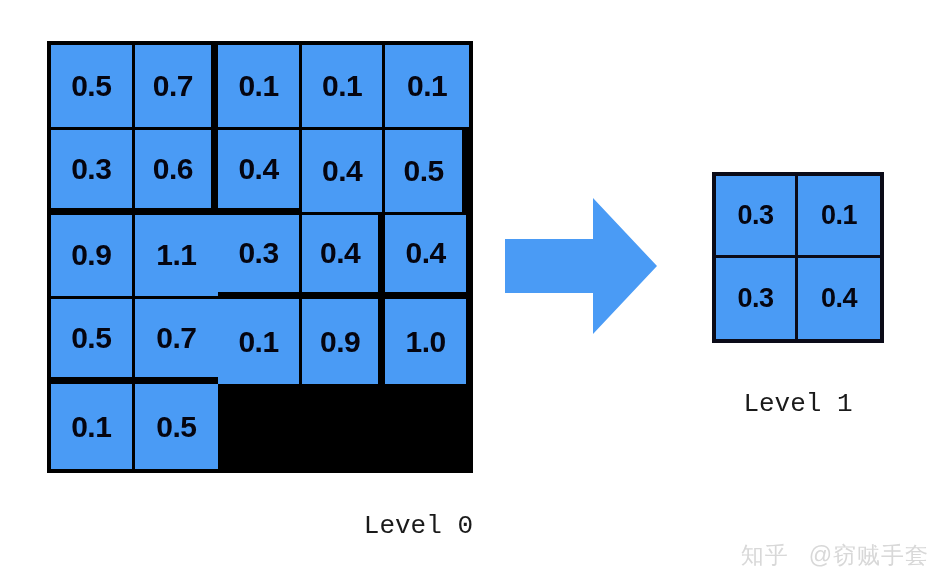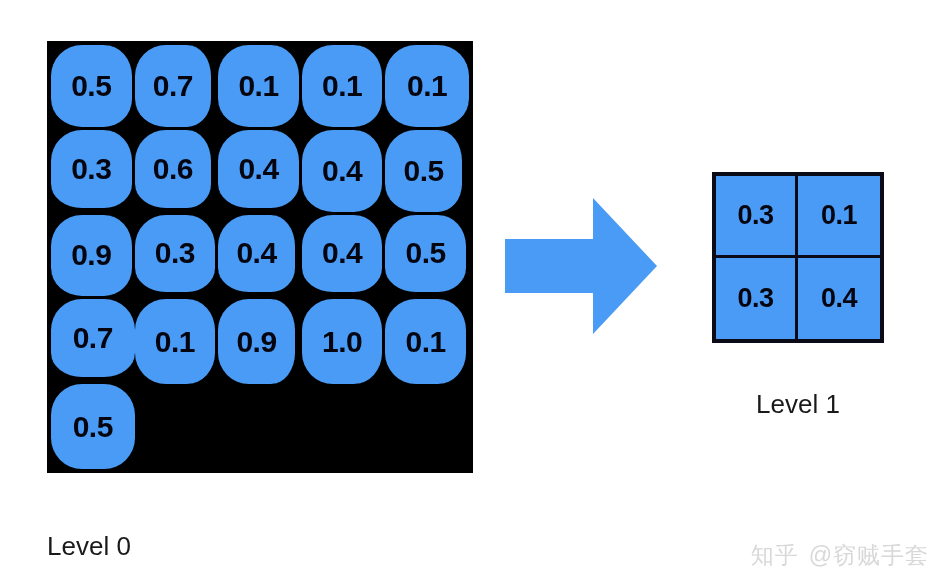"0.5" .cell { border-radius: 31px -> none }
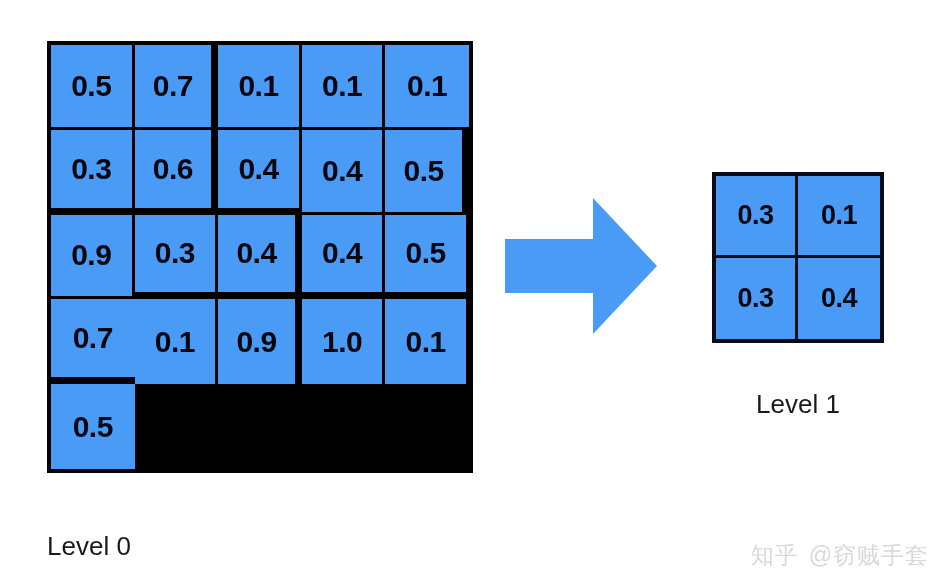"1.1" div.cell { html: none -> <div>1.1</div> }
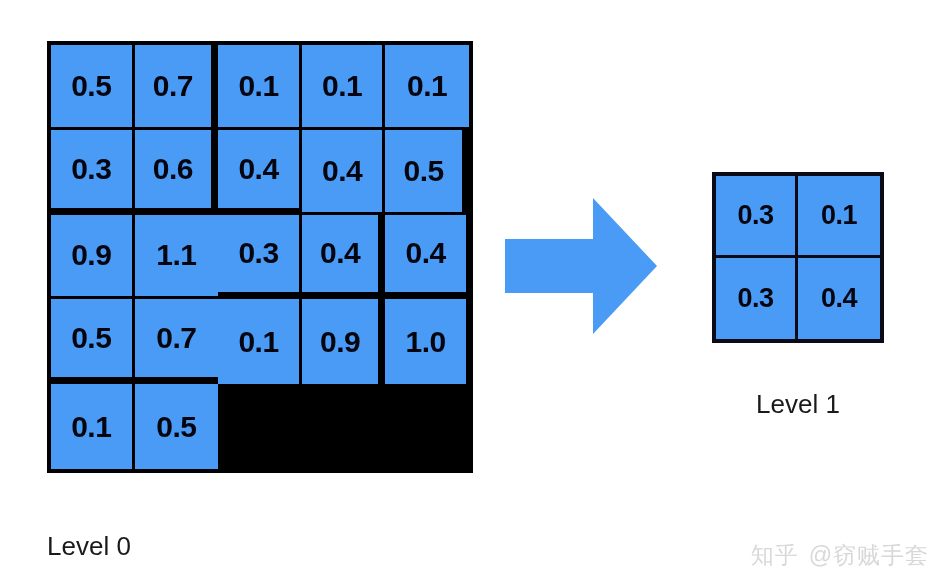"Level 1" .caption { font-family: none -> Liberation Mono, monospace }
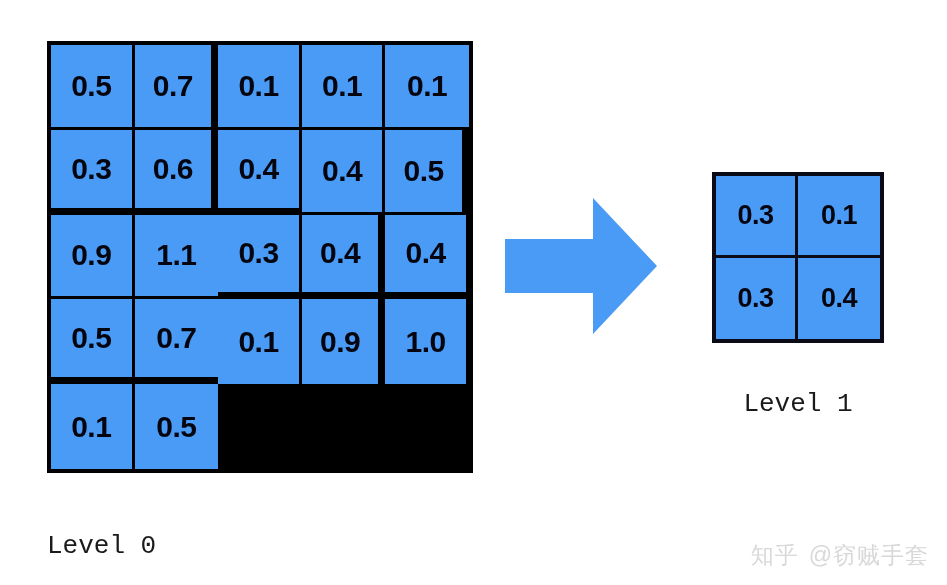"Level 0" #level0-caption { text-align: left -> right; top: 531px -> 511px }
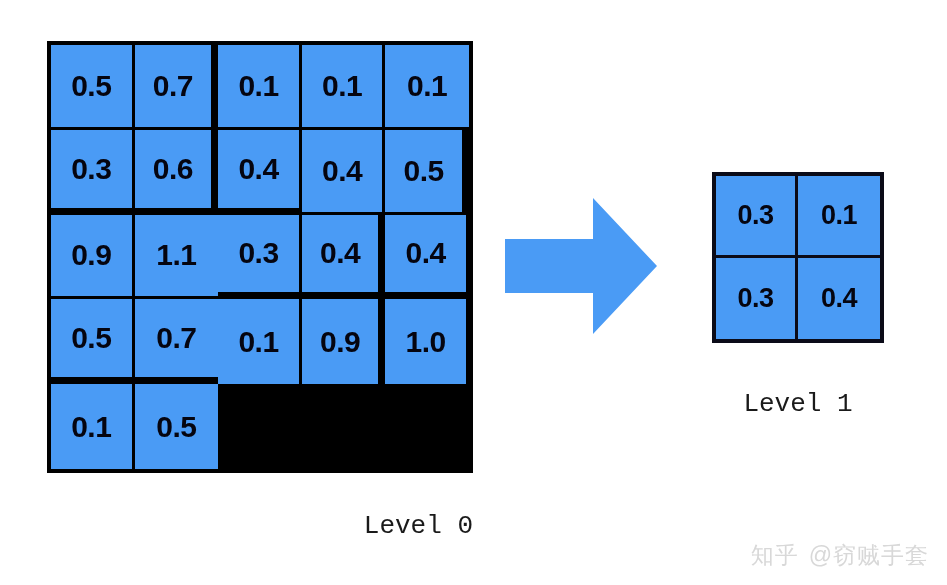"知乎" #watermark .wm-logo { margin-right: 10px -> 20px }
